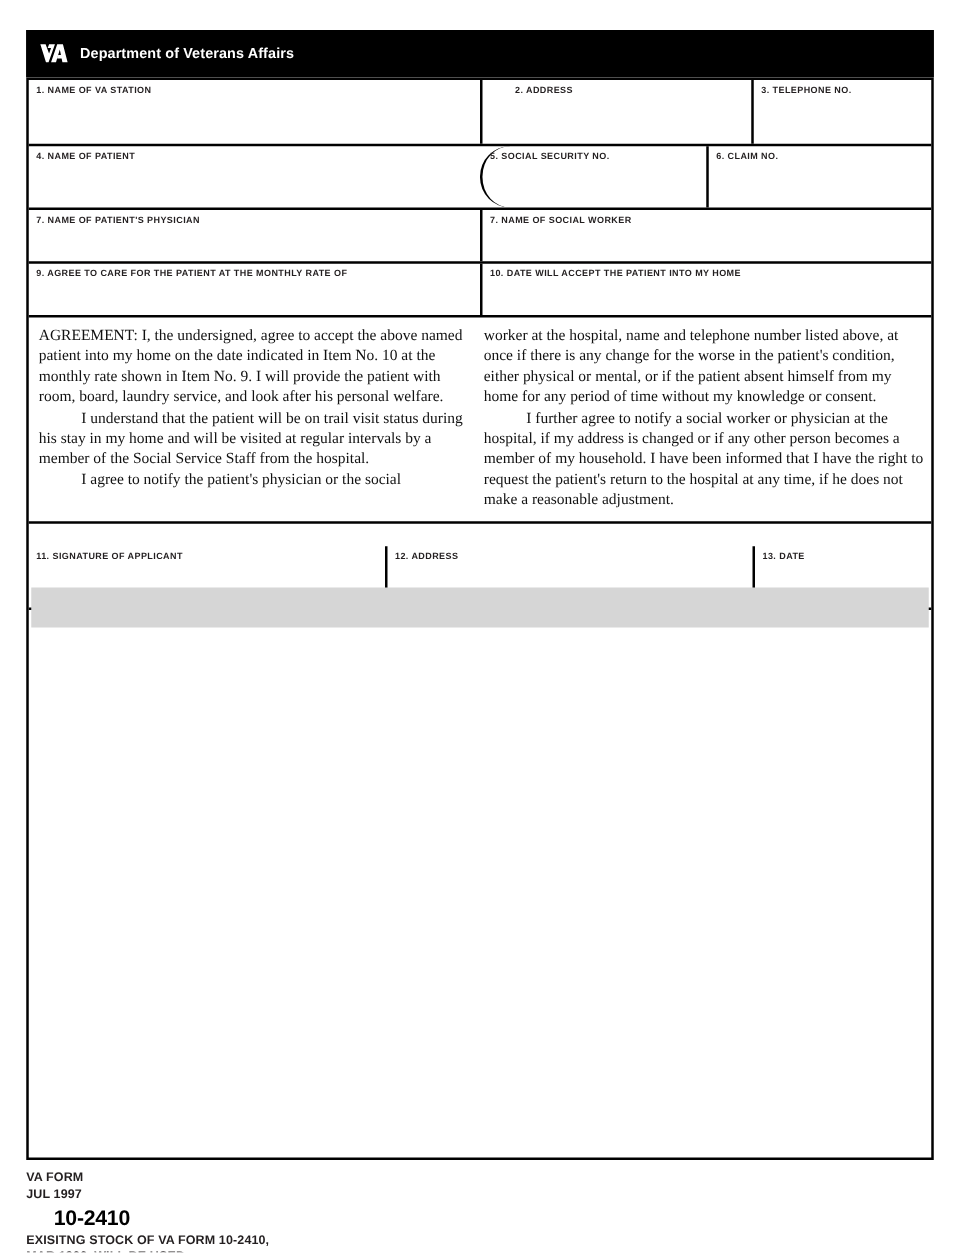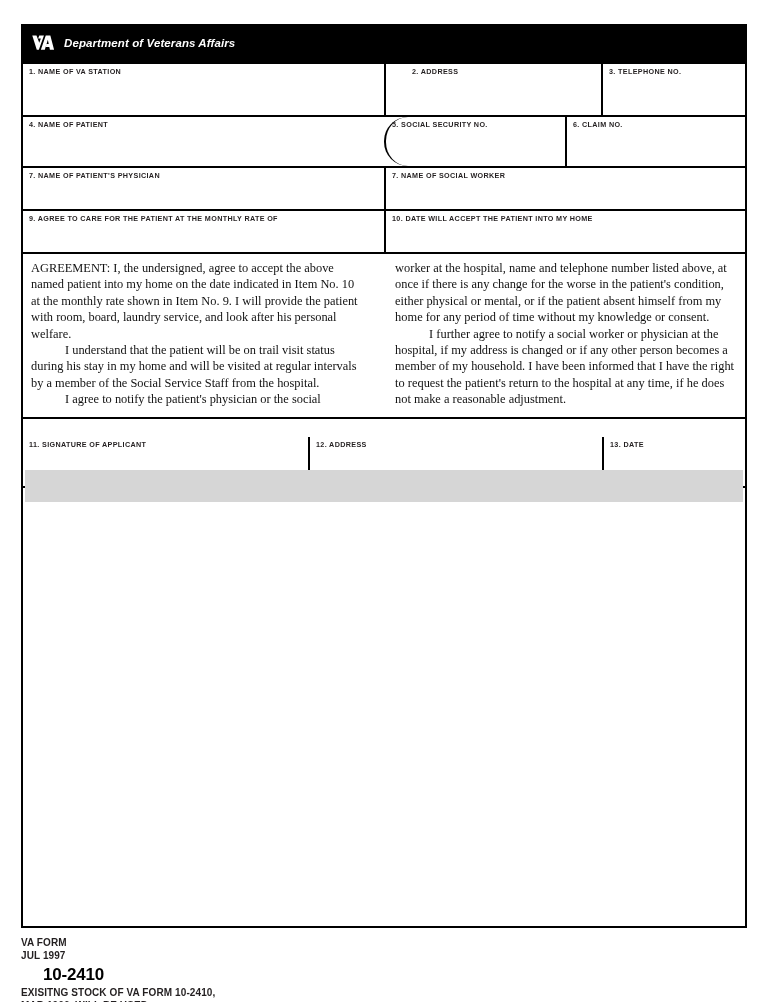"Department of Veterans Affairs" .agency-name { font-style: italic -> none }
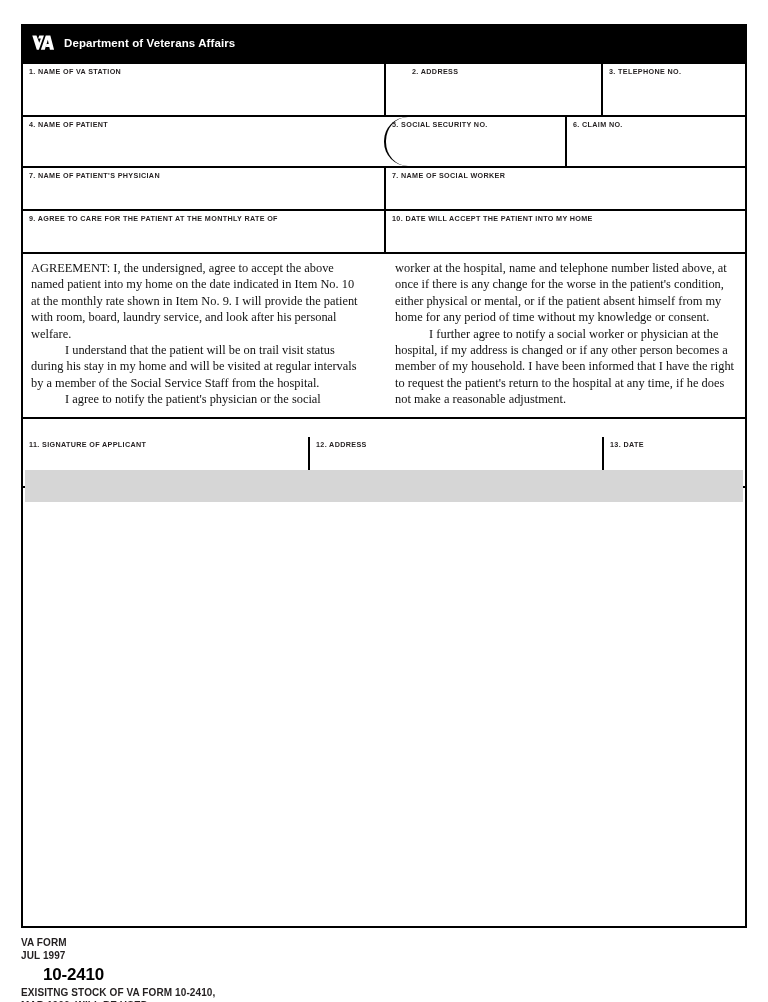"AGREEMENT: I, the undersigned, agree" div.agreement { gap: 16px -> none }
